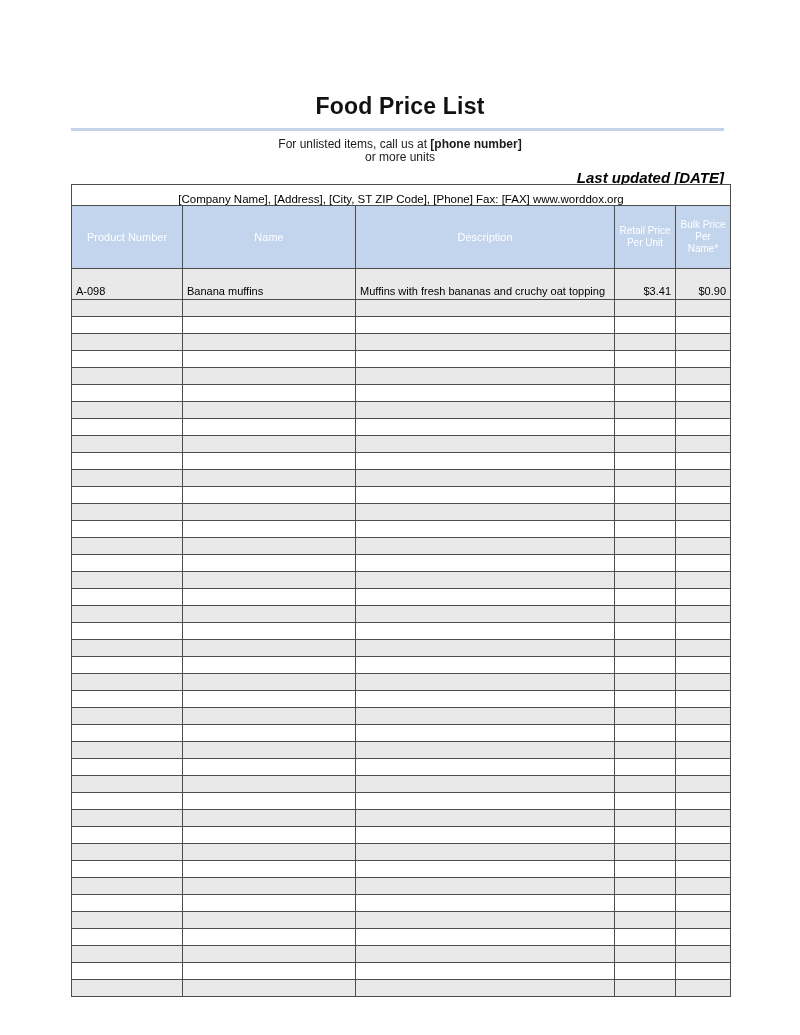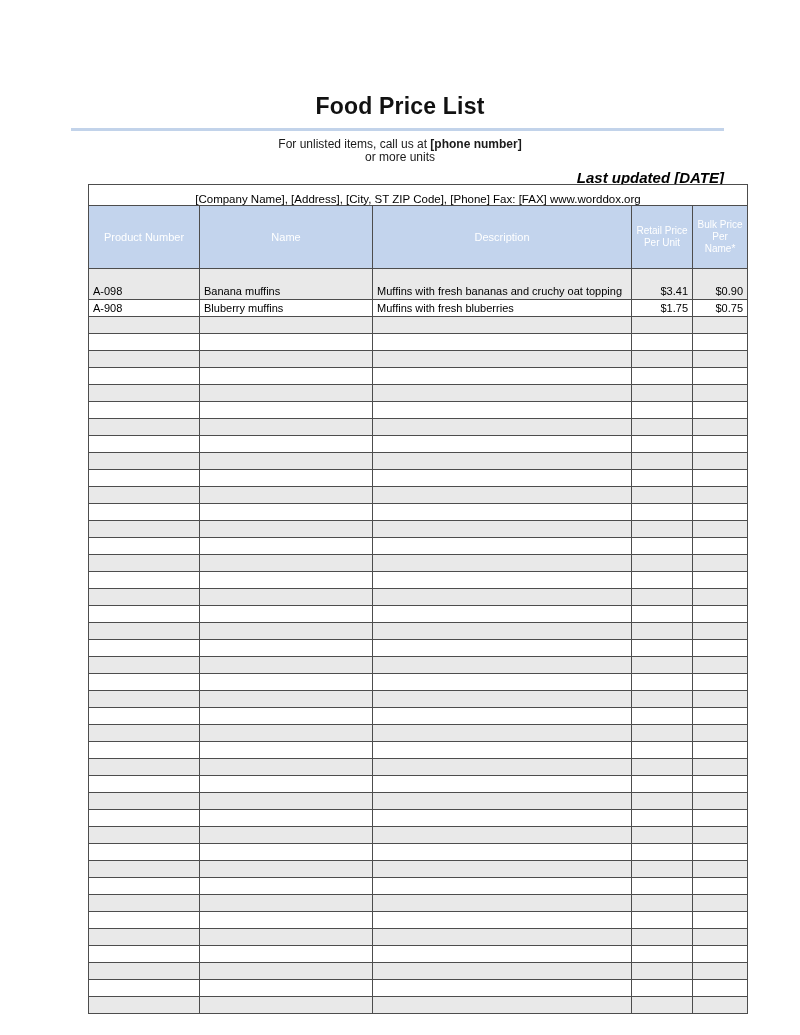"[Company Name], [Address], [City, ST" .table-wrap { margin-left: 17px -> none }
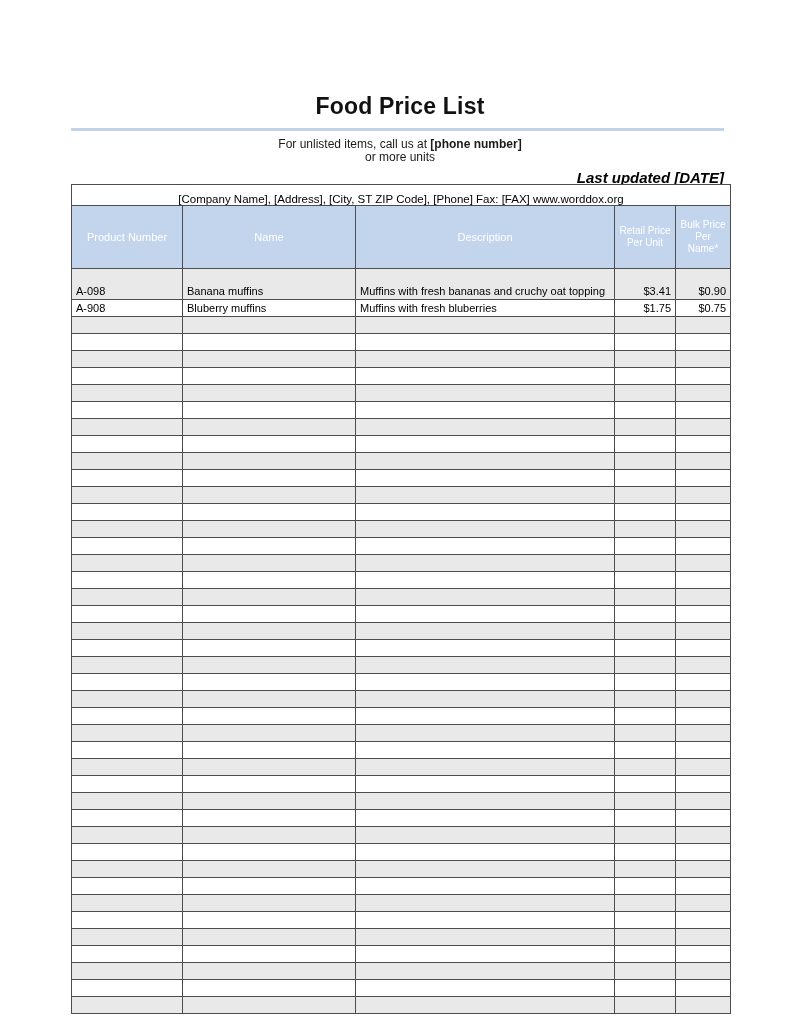"A-908" tr.data { html: <tr> <td>A-908</td> <td>Bluberry muffins</td> <td>Muffins with fresh bluberries</td> <td>$1.75</td> <td>$0.75</td> </tr> -> none }
